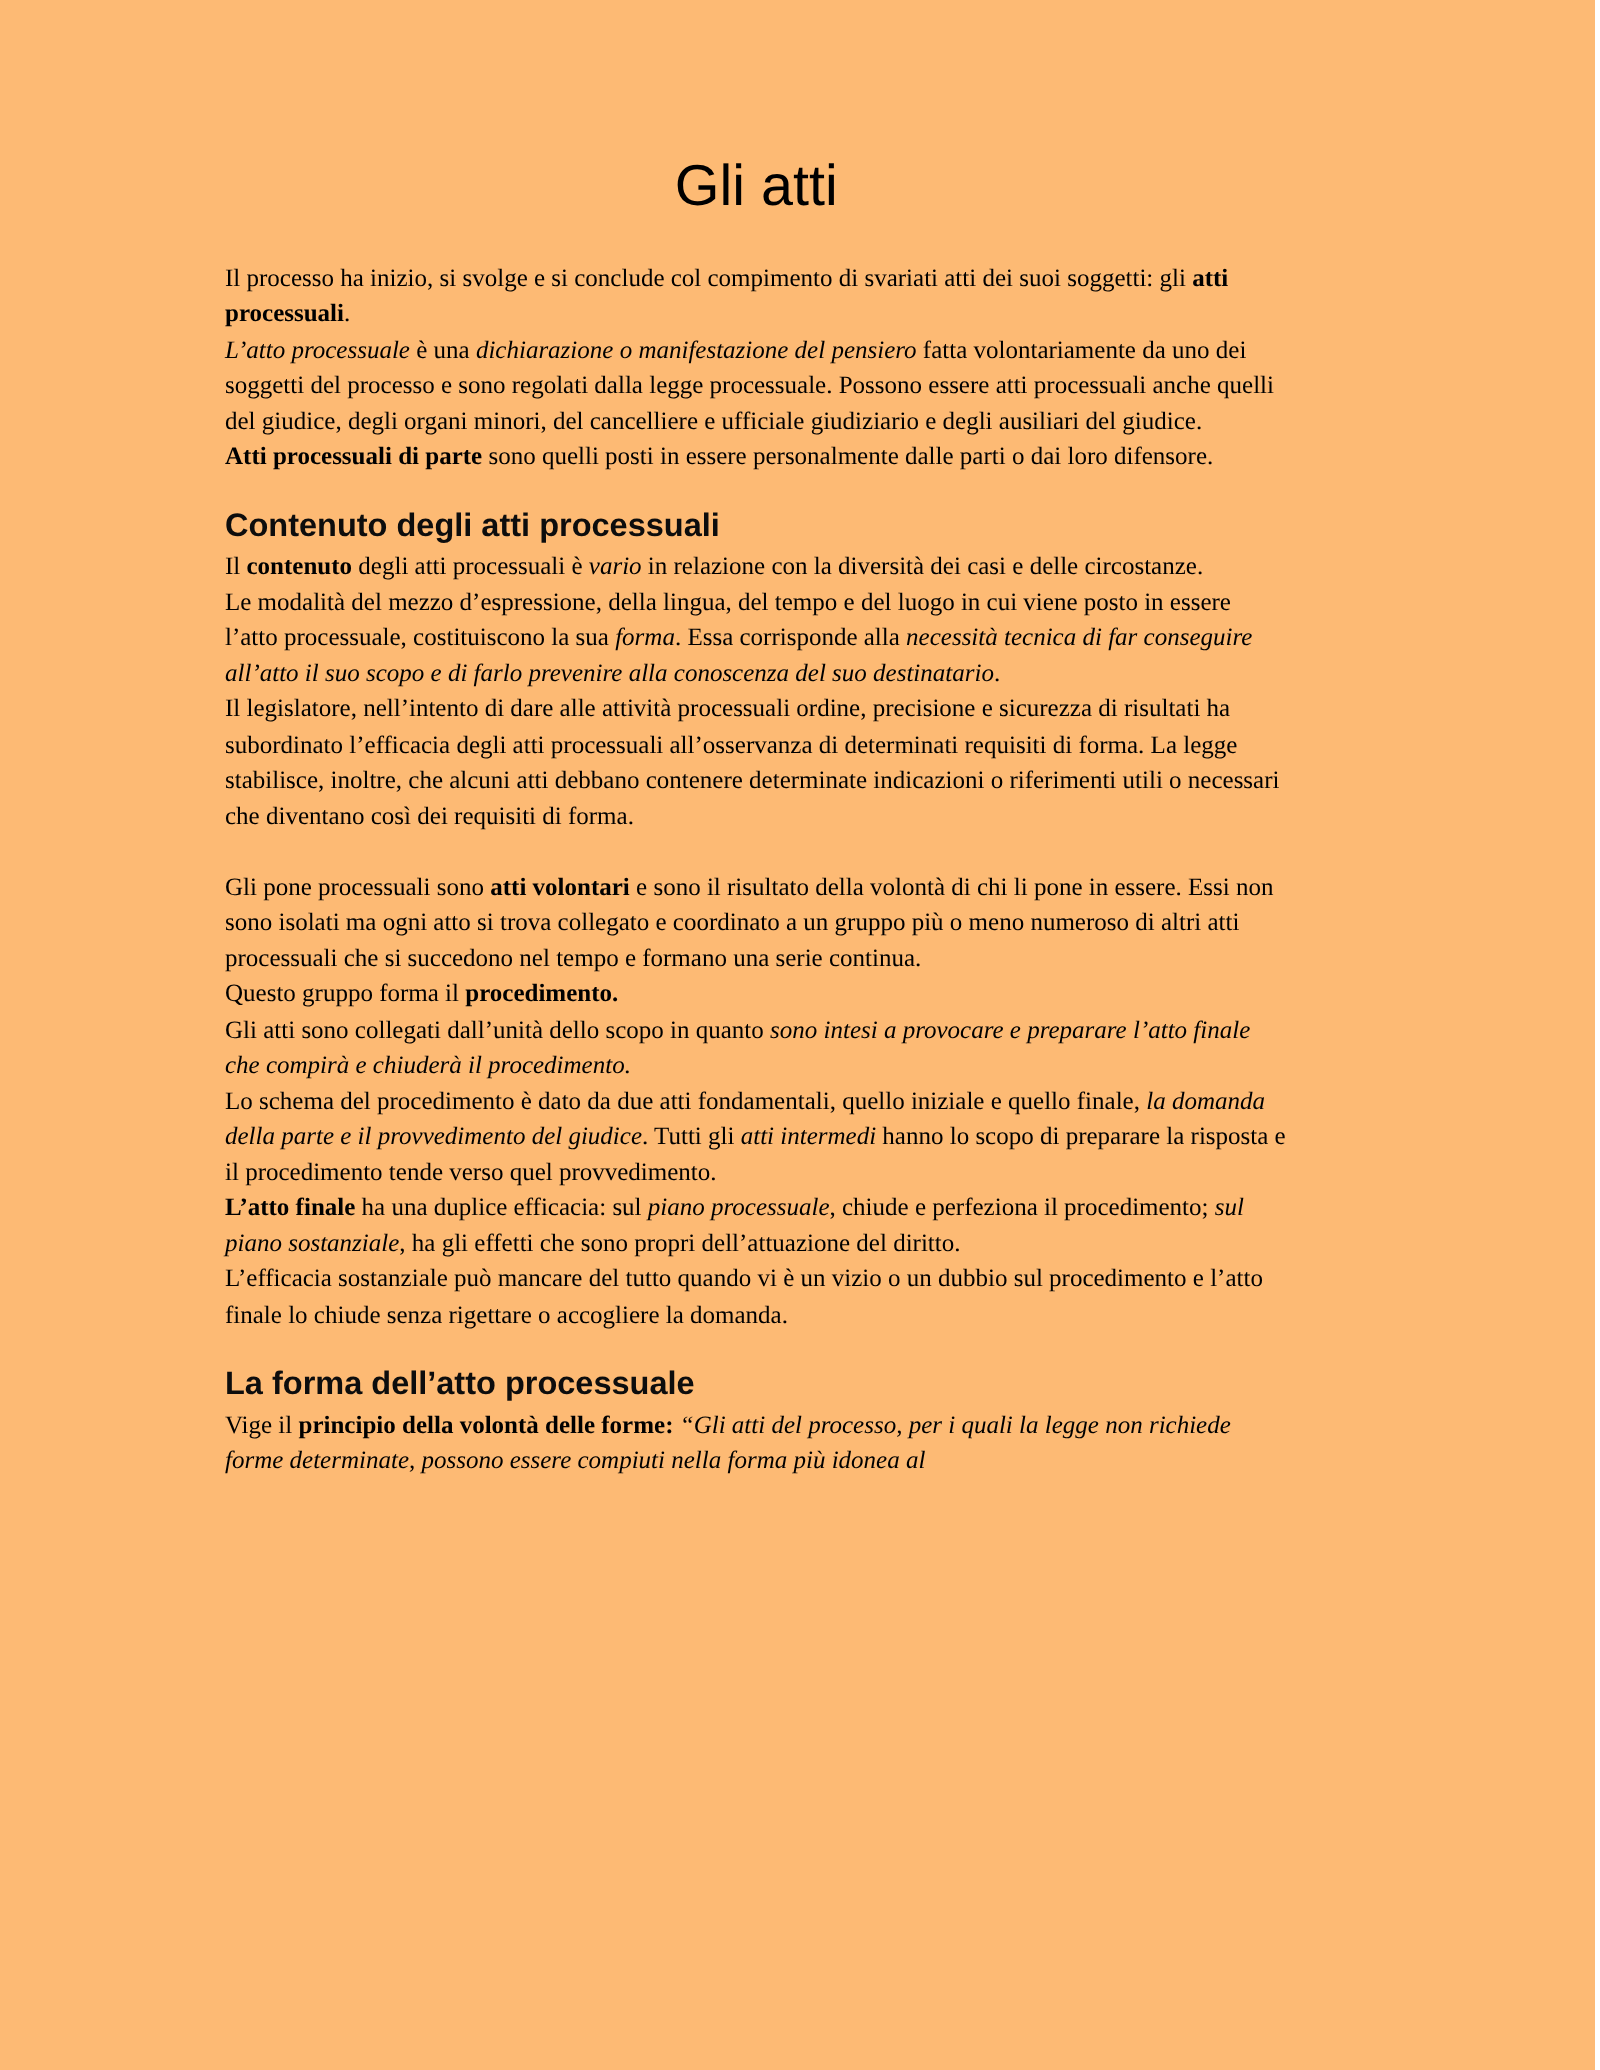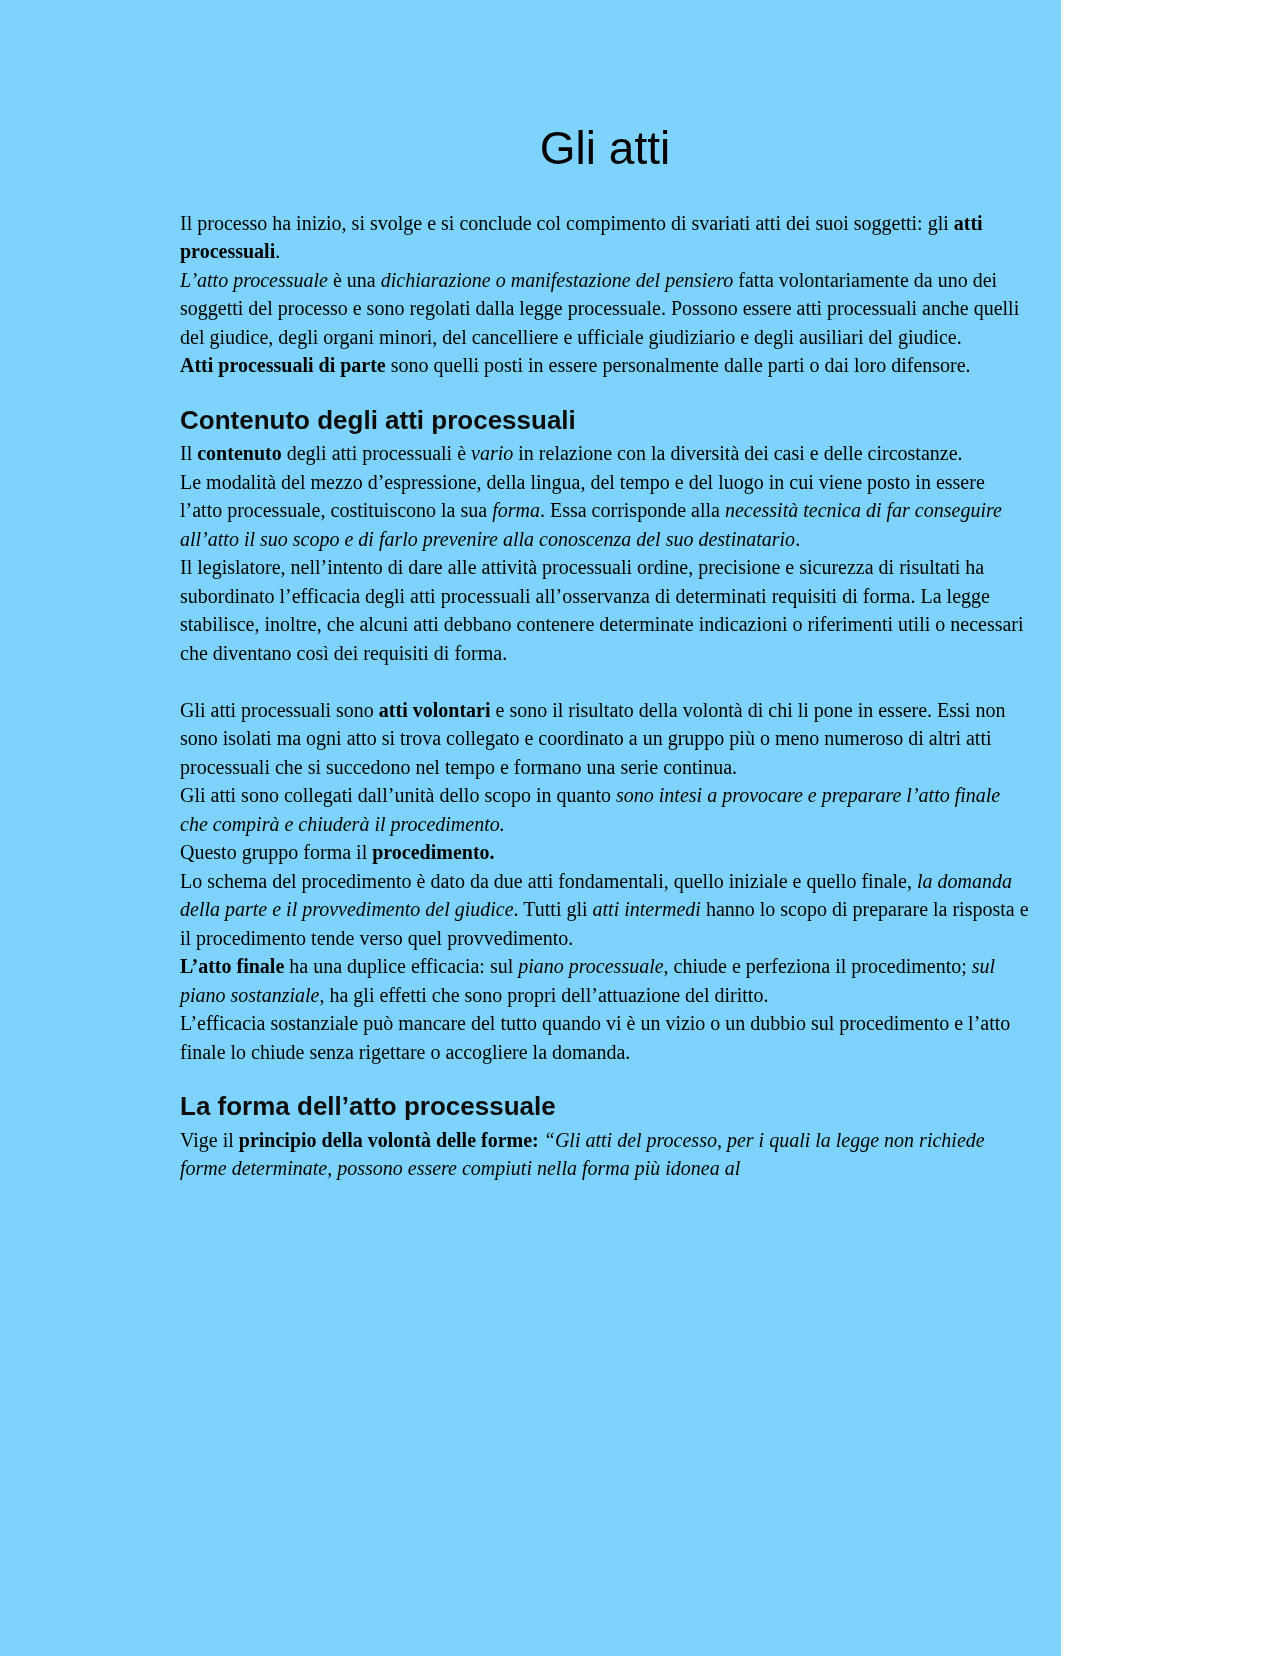"Gli atti" .page { background: #7dd3fc -> #fdba74; width: 1061px -> 1276px }
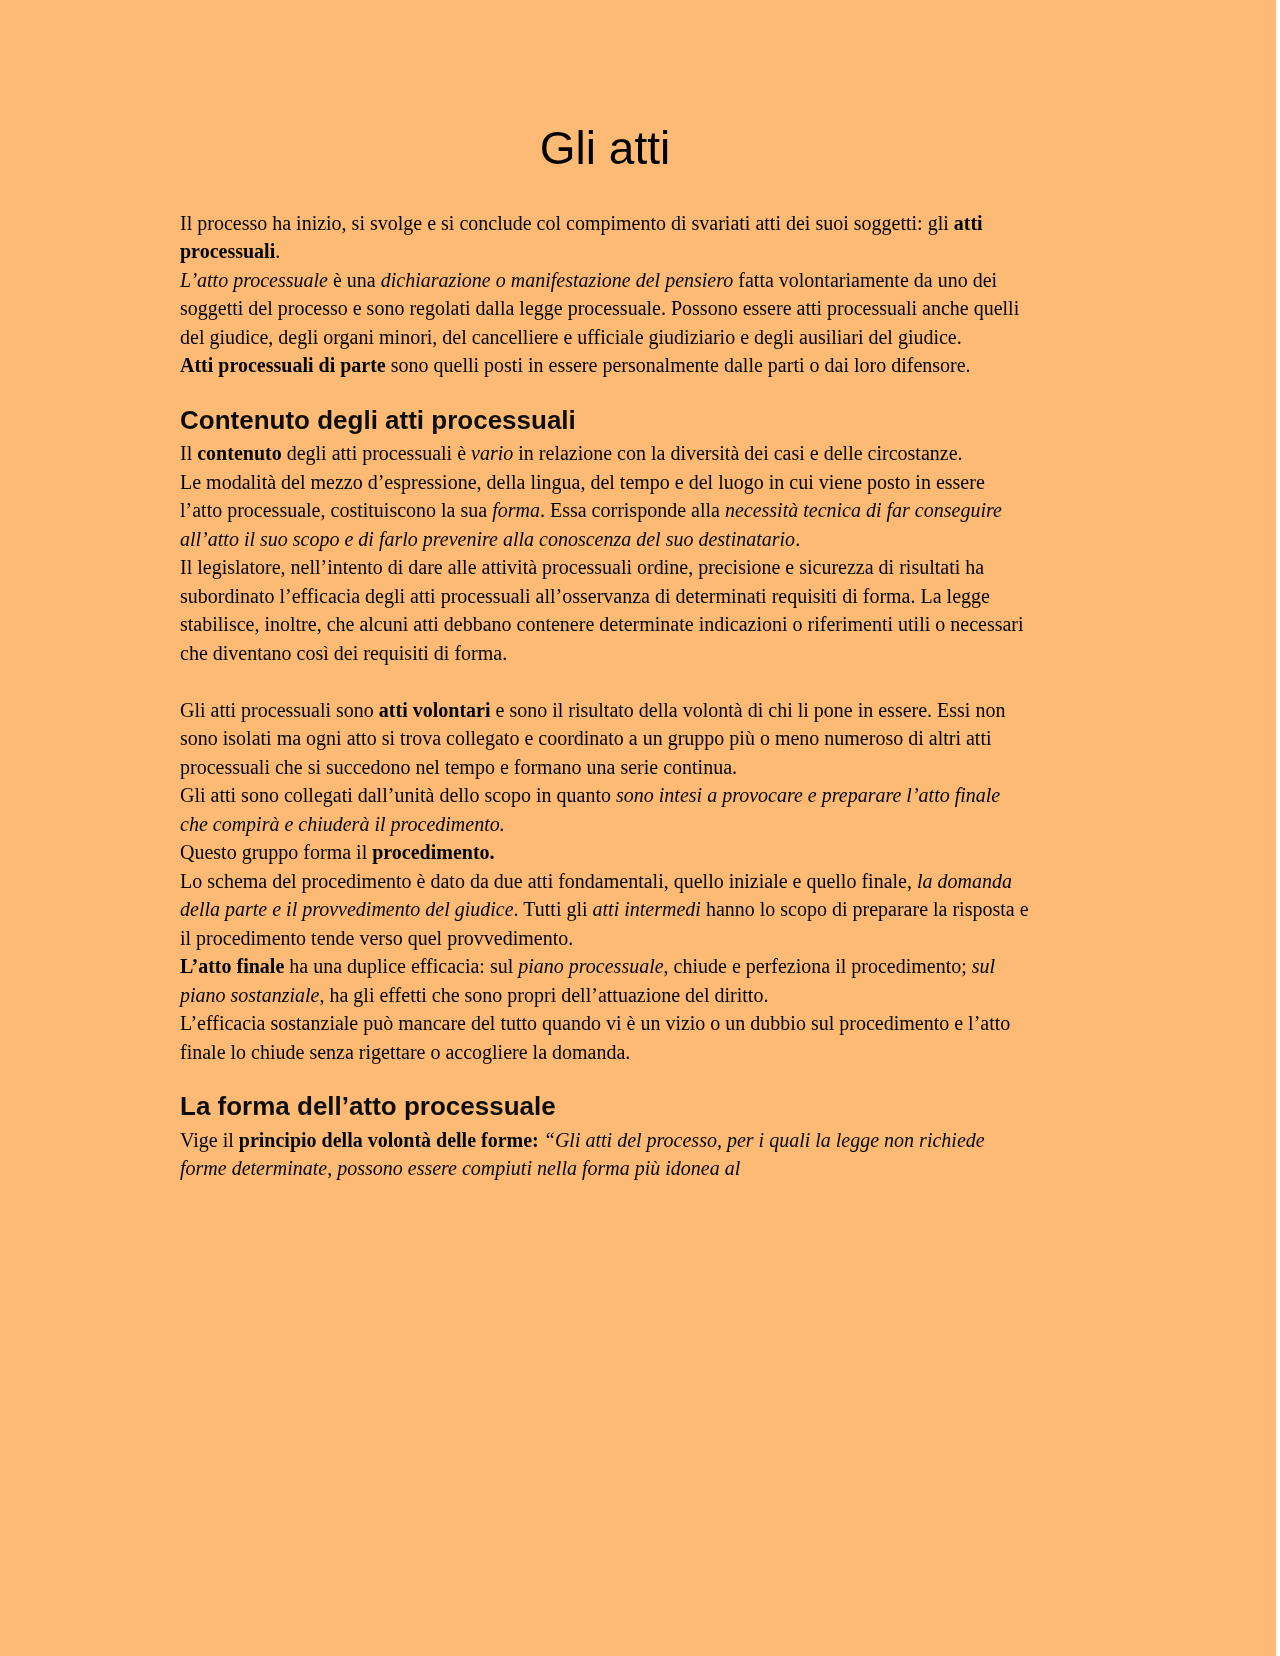"Gli atti processuali sono" span { text: atti -> pone }
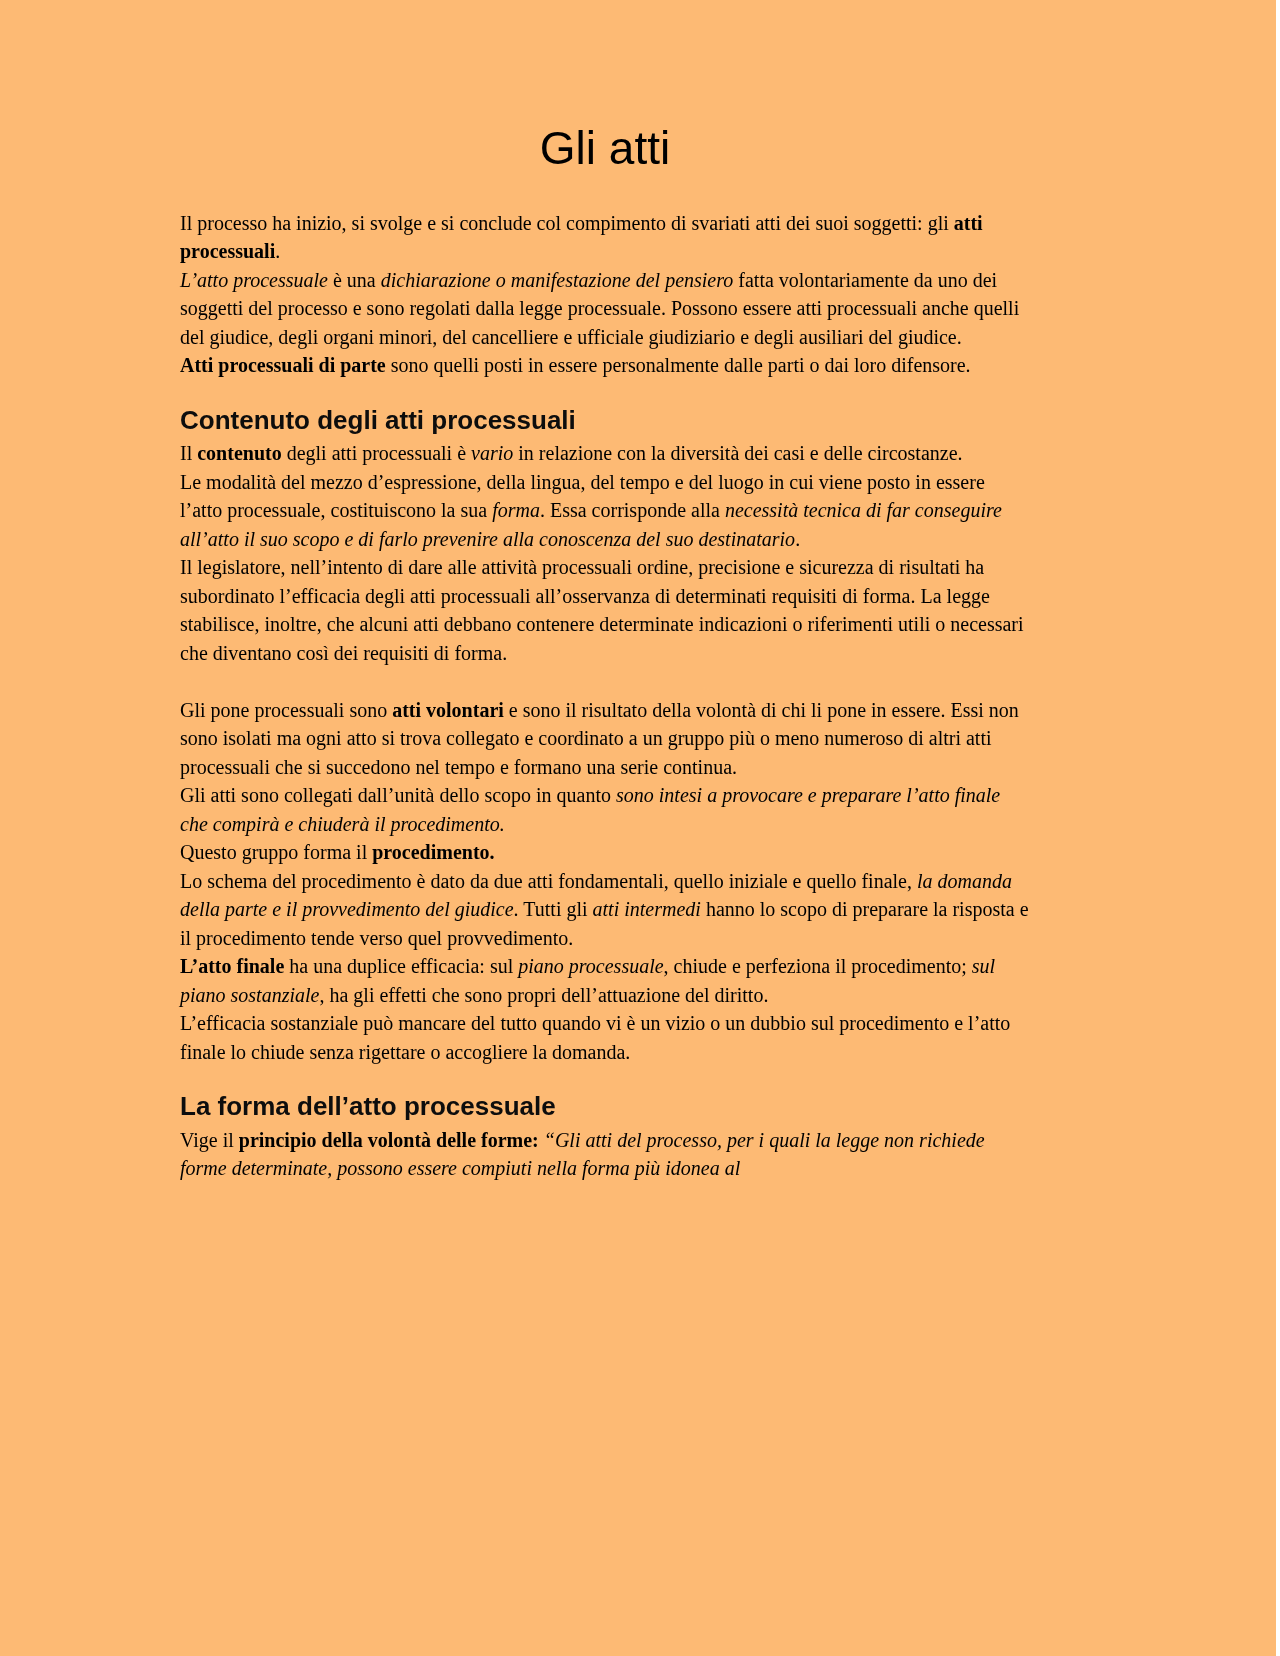"Gli atti sono collegati dall’unità" p { order: before "Questo gruppo forma il procedimento." -> after "Questo gruppo forma il procedimento." }
